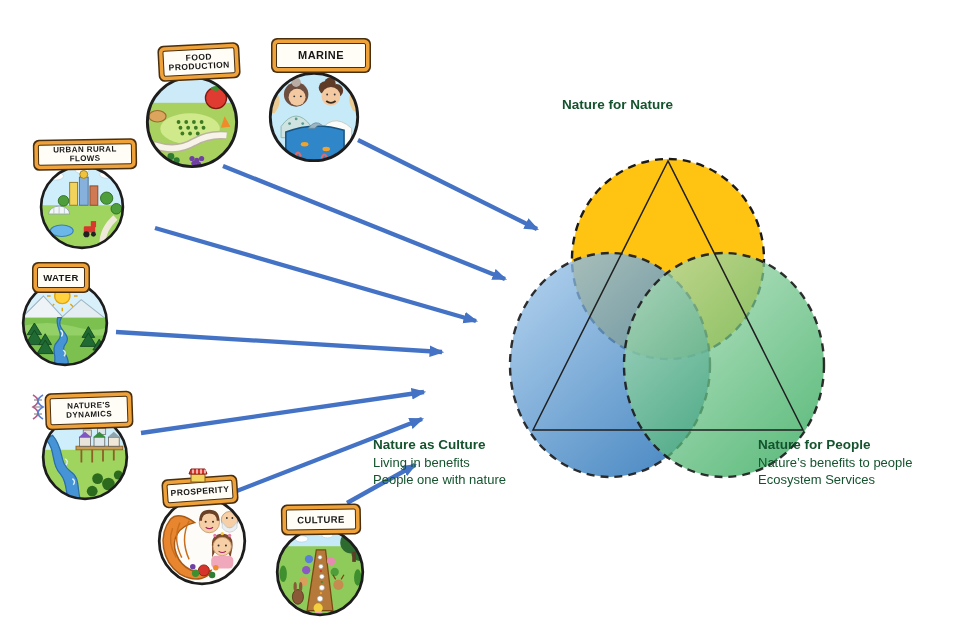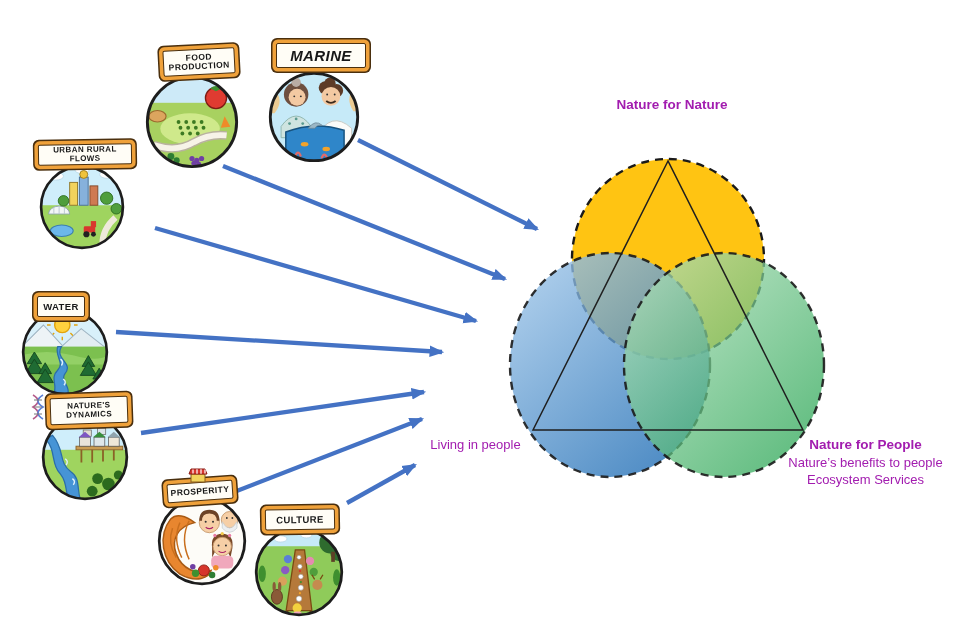"MARINE" div.banner { font-size: 15px -> 11px; font-style: italic -> none }
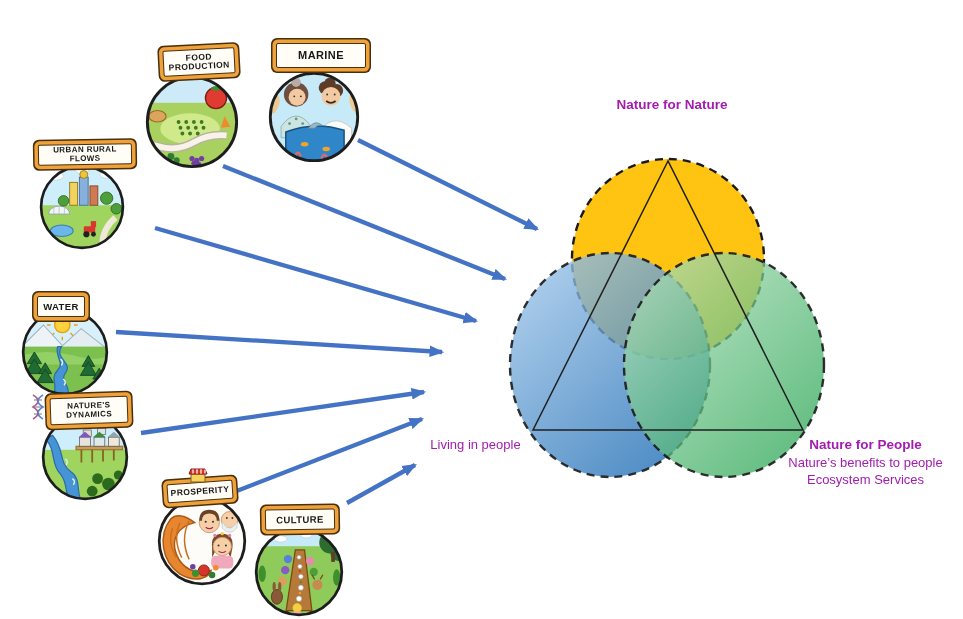"Nature for Nature" .vlabel { color: #a21caf -> #14532d; text-align: center -> none }
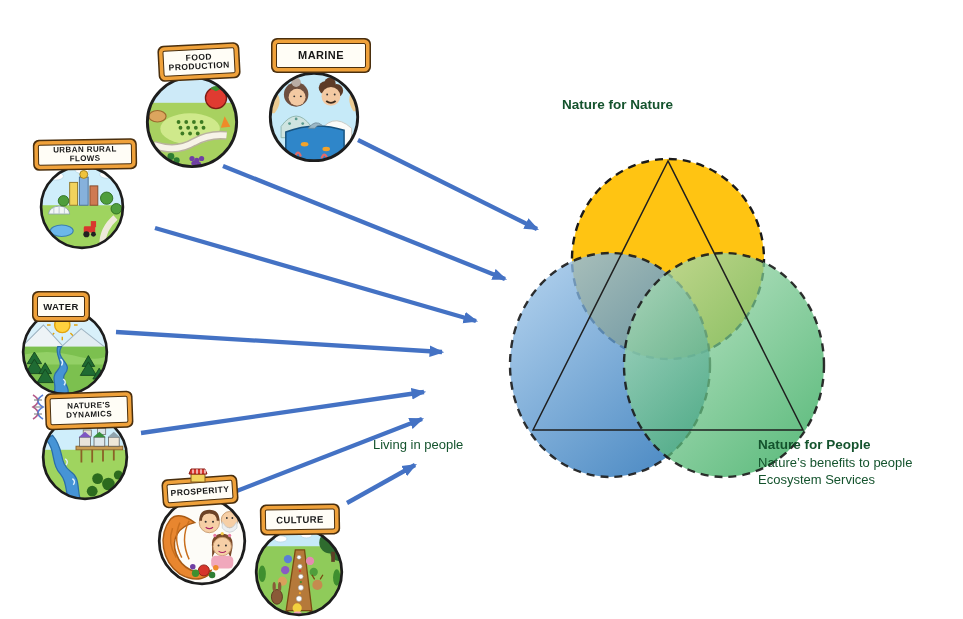"WATER" div.icon { margin-top: 29px -> none }
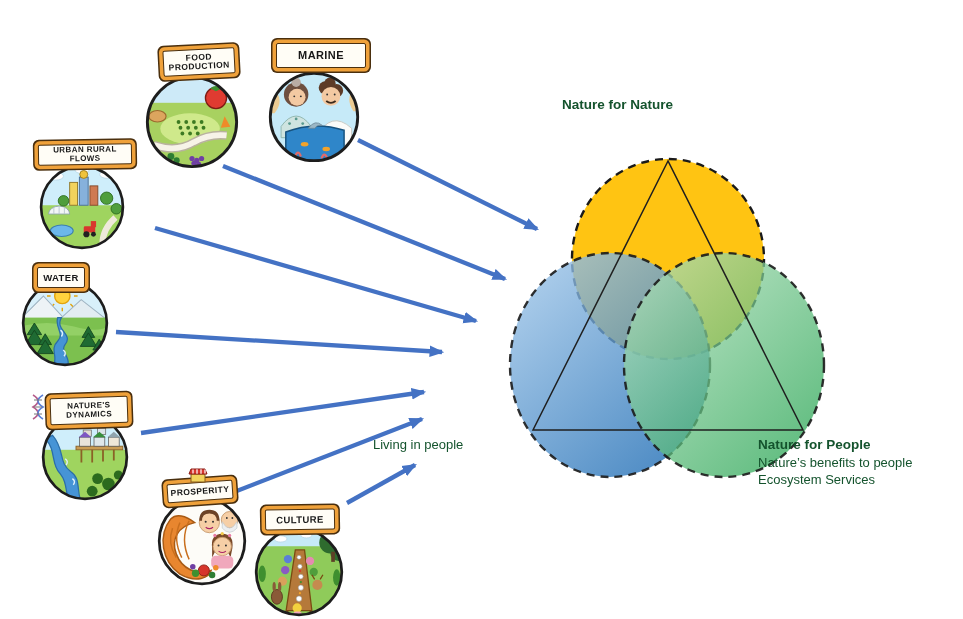"Nature as Culture" span.t { html: none -> <span>Nature as Culture</span> }
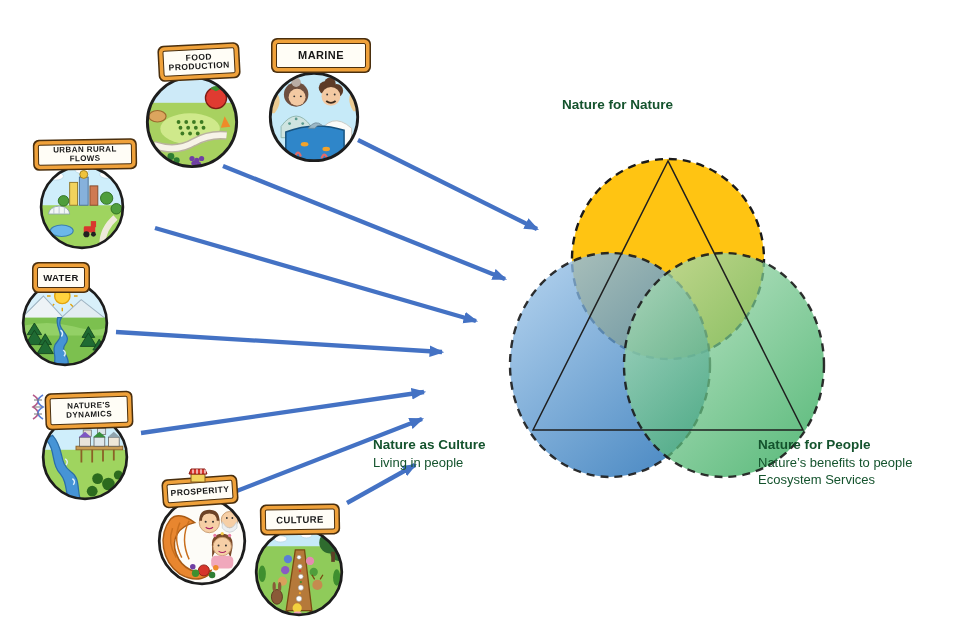"Living in people" span { text: people -> benefits }
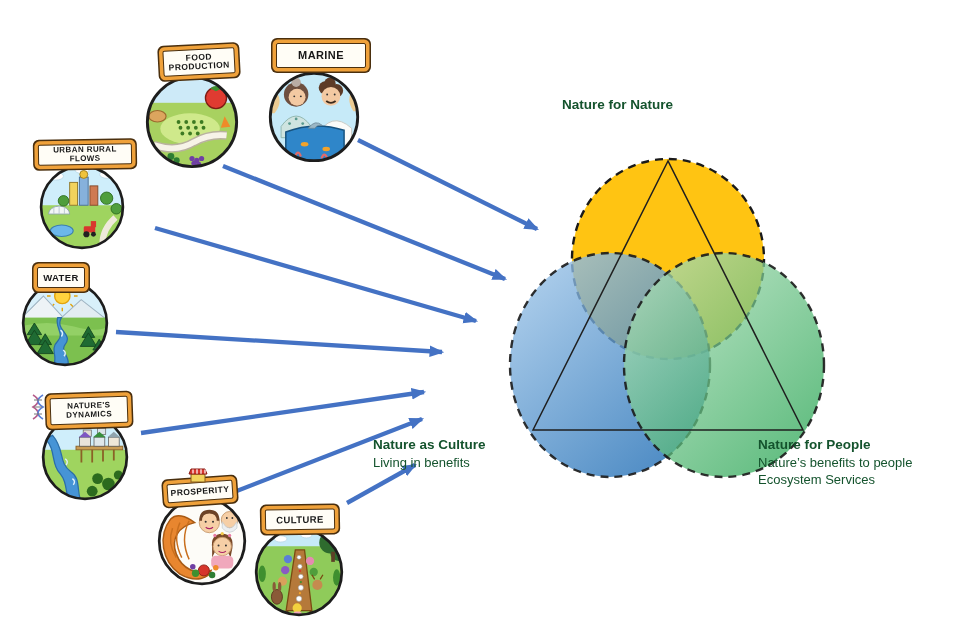"People one with nature" span { html: none -> <span>People one with nature</span> }
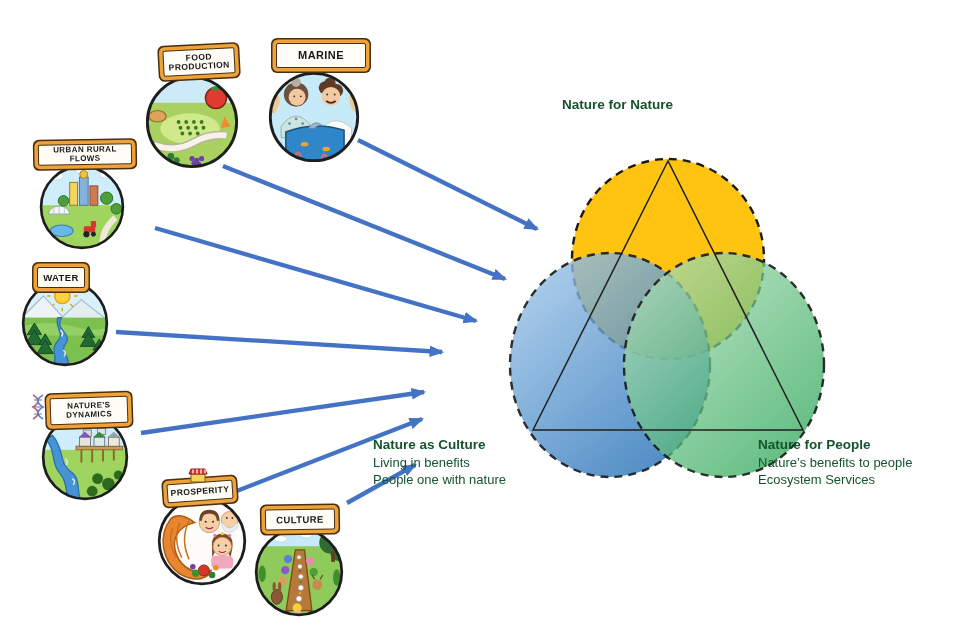"CULTURE" div.icon { left: 249px -> 270px }
